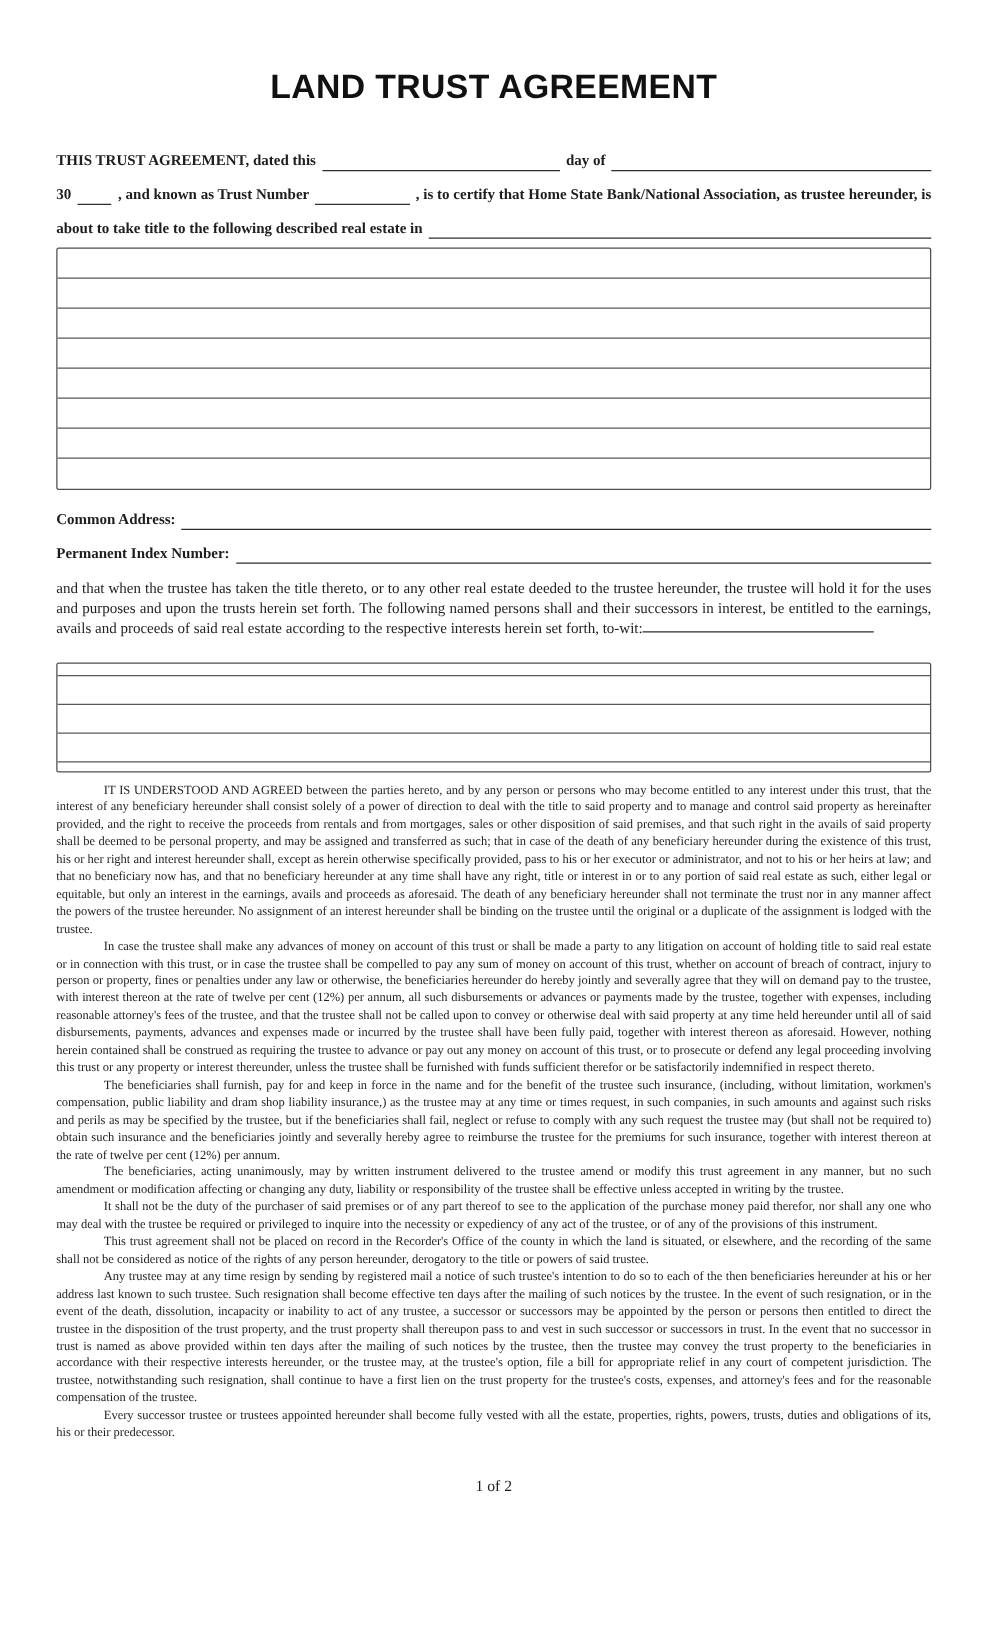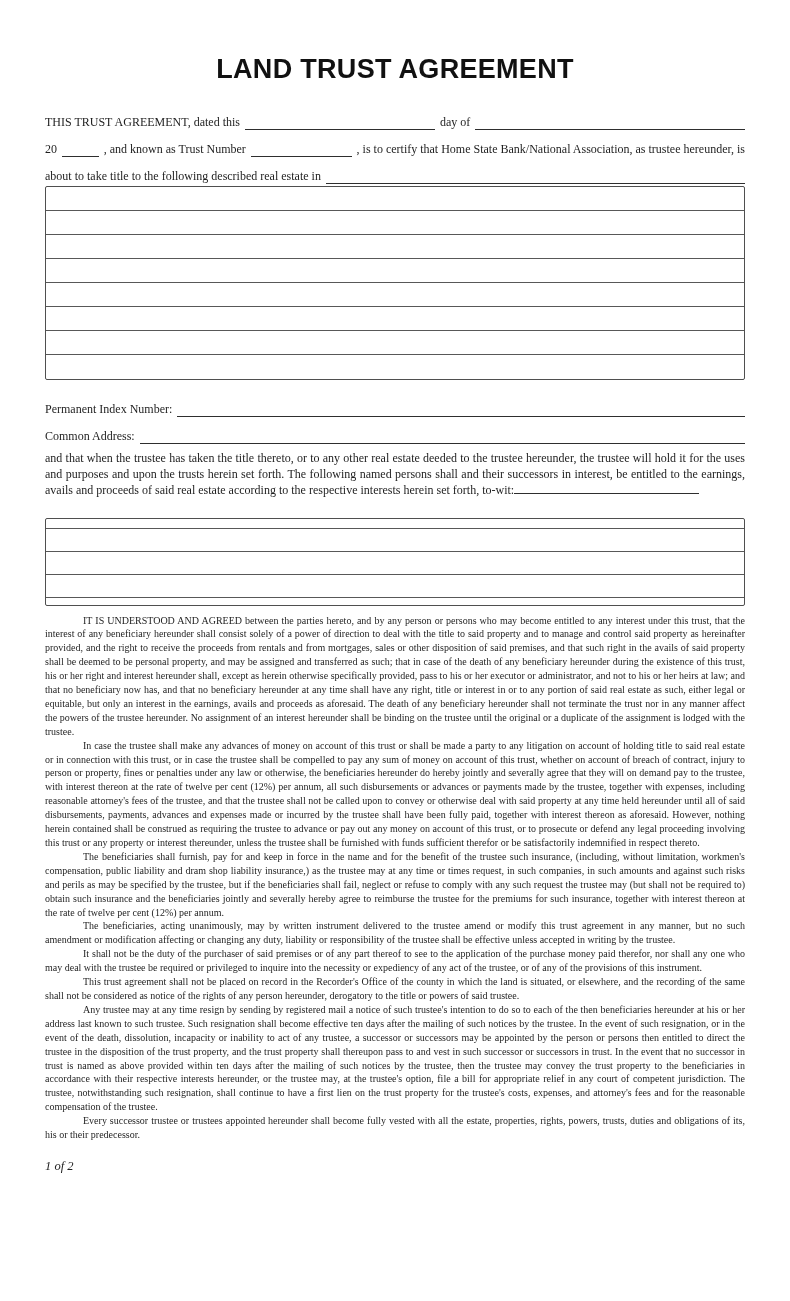"LAND TRUST AGREEMENT" .title { margin: 0 0 18px 0 -> 0 0 30px 0 }
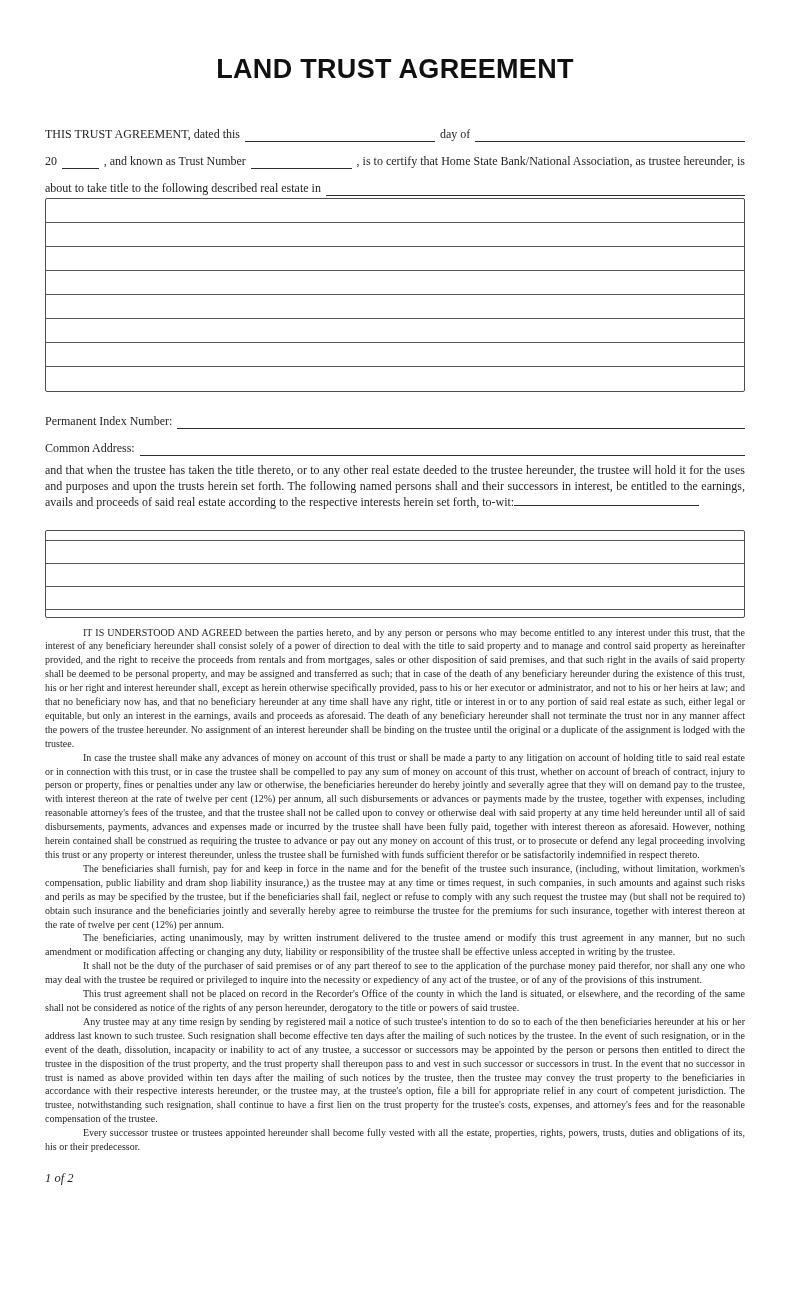"THIS TRUST AGREEMENT, dated this" .row { align-items: flex-end -> center; font-weight: none -> bold }
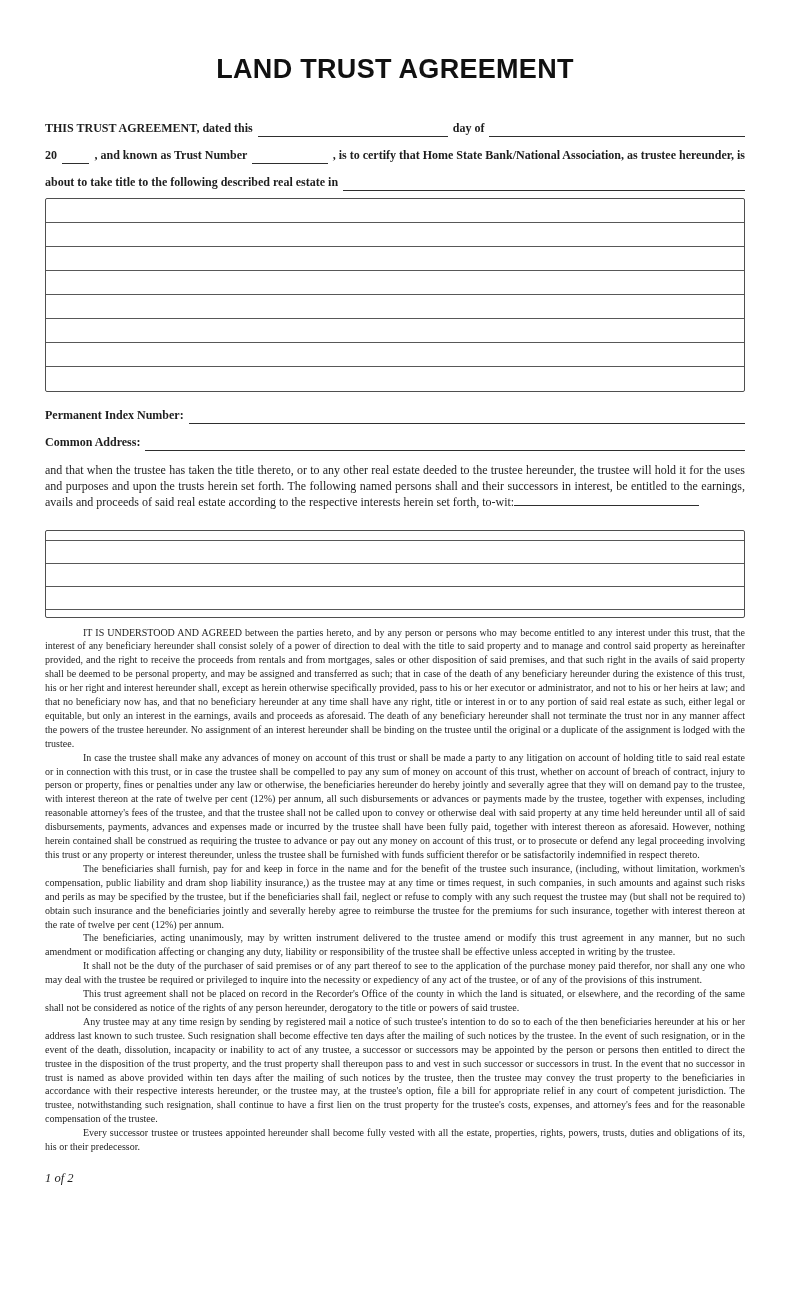"20" span.t { text: 20 -> 30 }
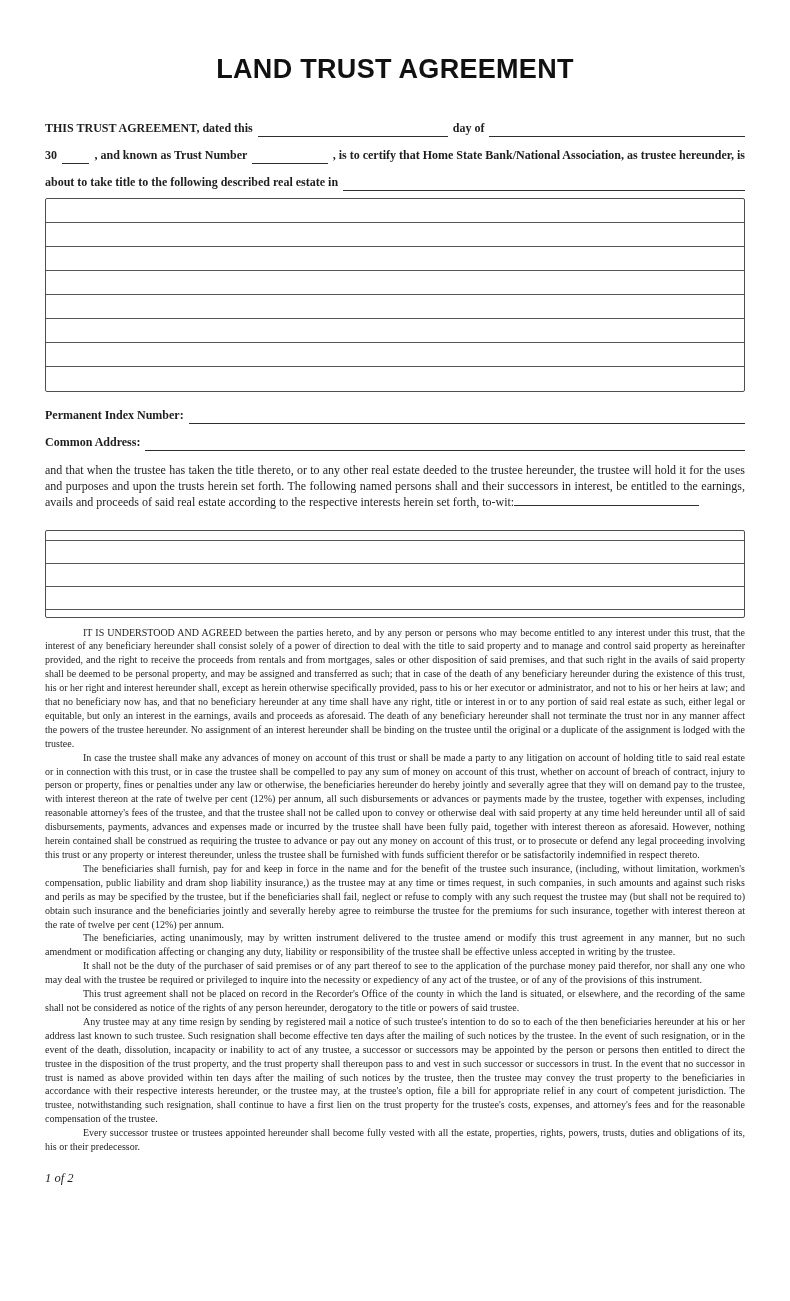"Permanent Index Number:" div.row { order: before "Common Address:" -> after "Common Address:" }
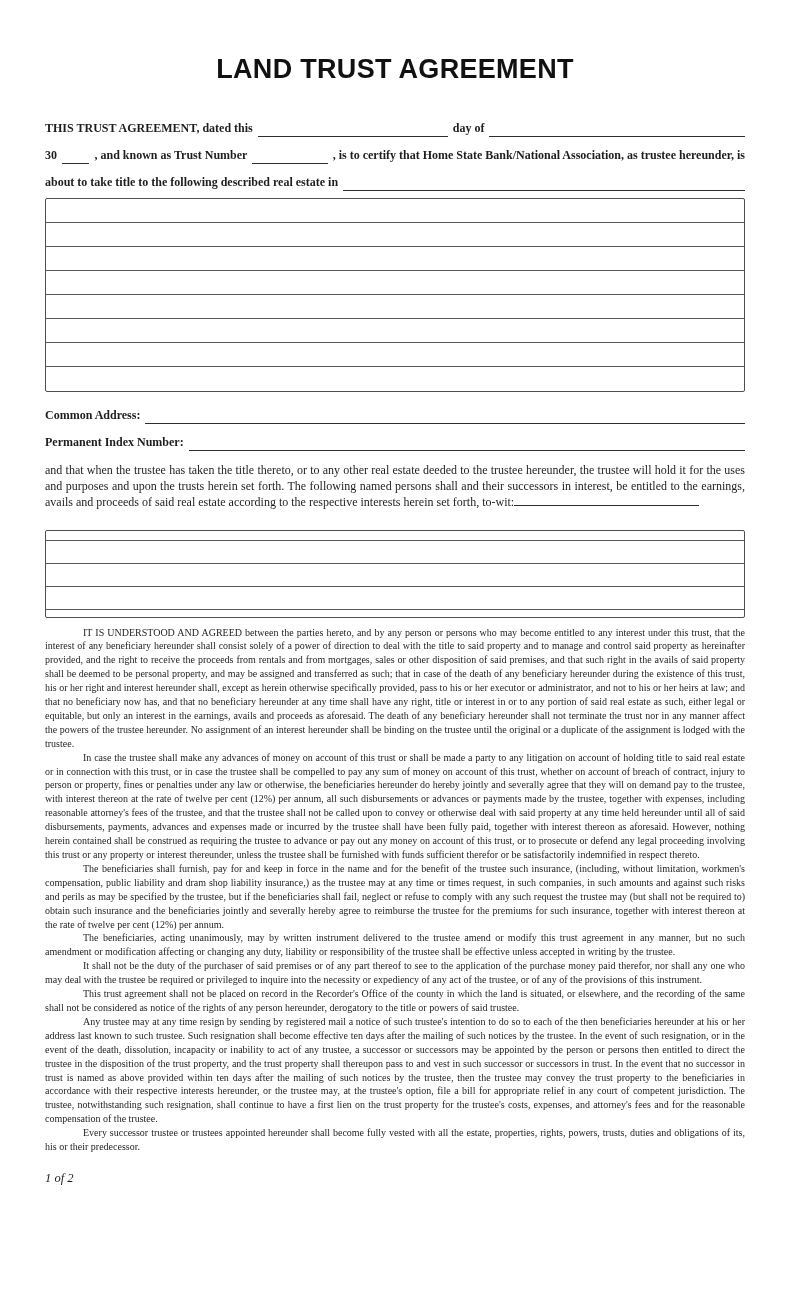"1 of 2" .footer { font-style: italic -> none; margin-top: 17px -> 28px; text-align: left -> center }
